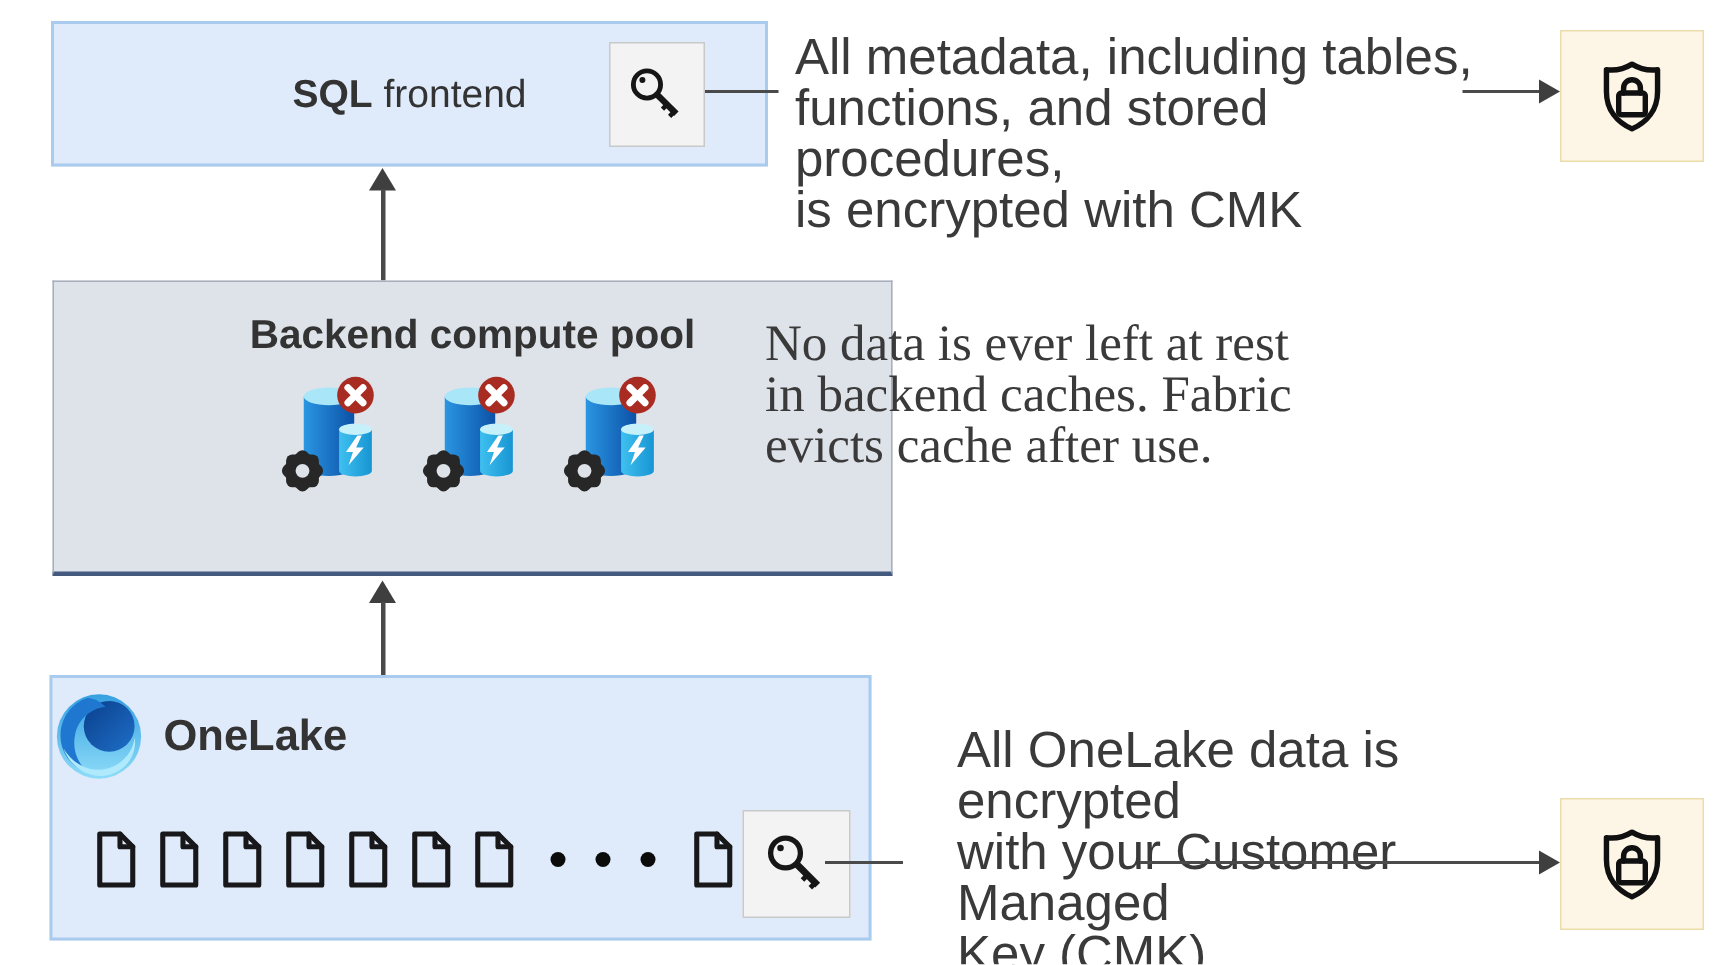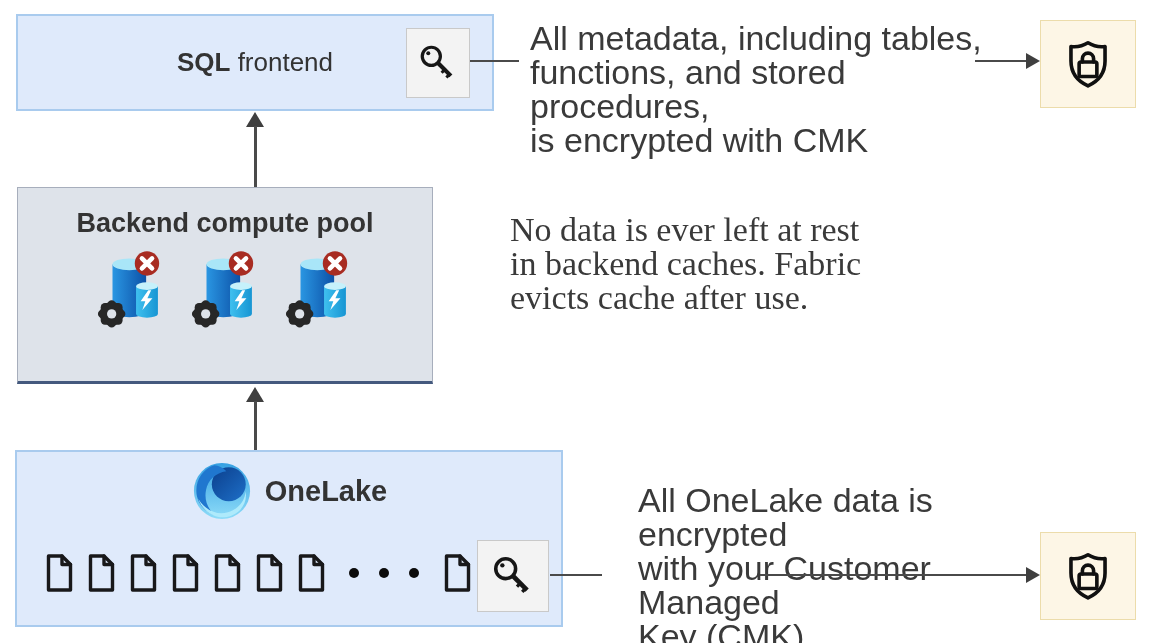"SQL frontend" .box { margin-left: none -> 18px }
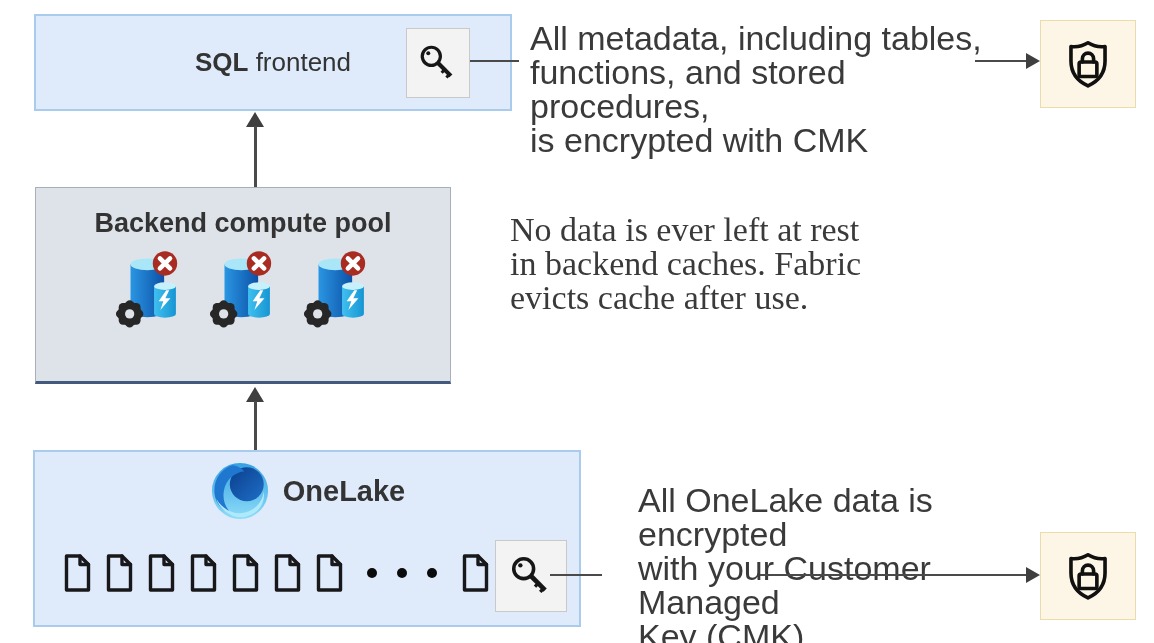"Backend compute pool" .backend-box { width: 416px -> 560px }
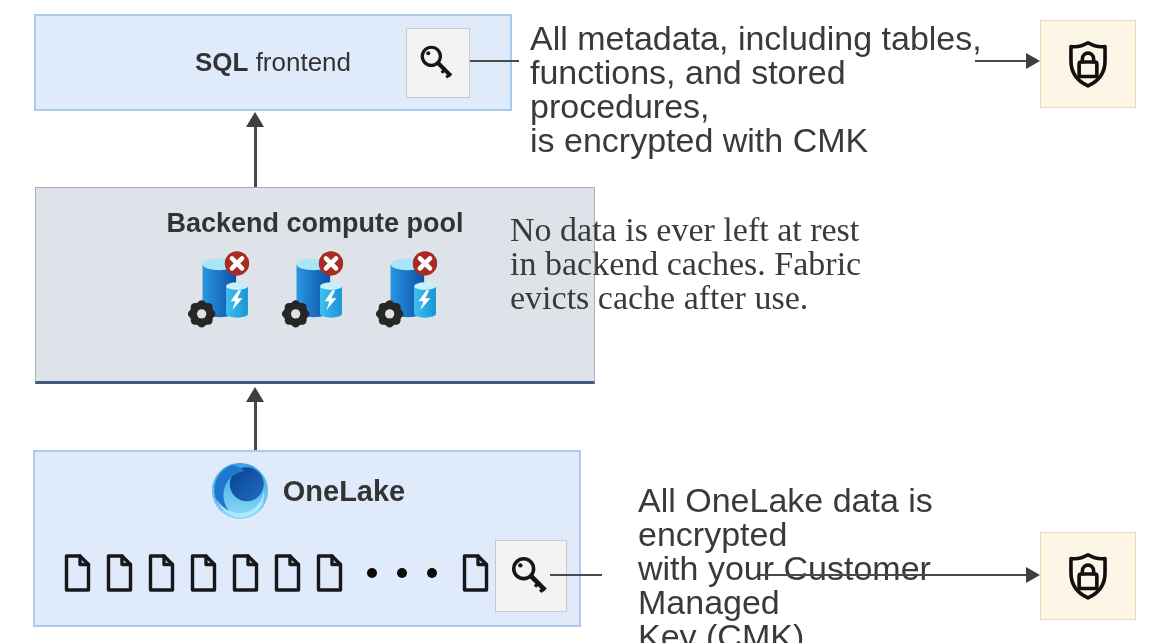"OneLake" .logo-row { justify-content: center -> flex-start }
